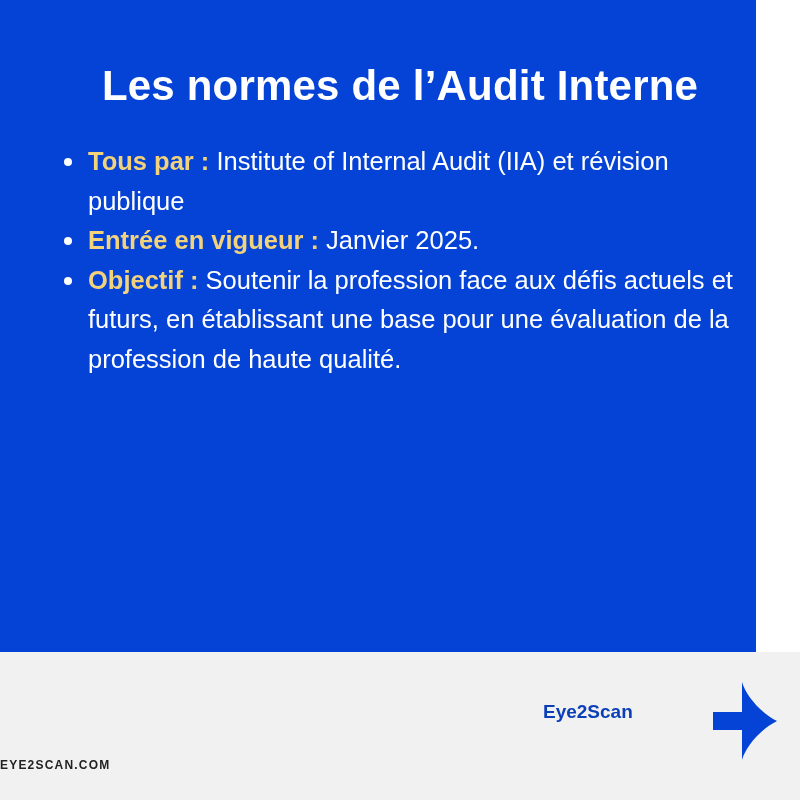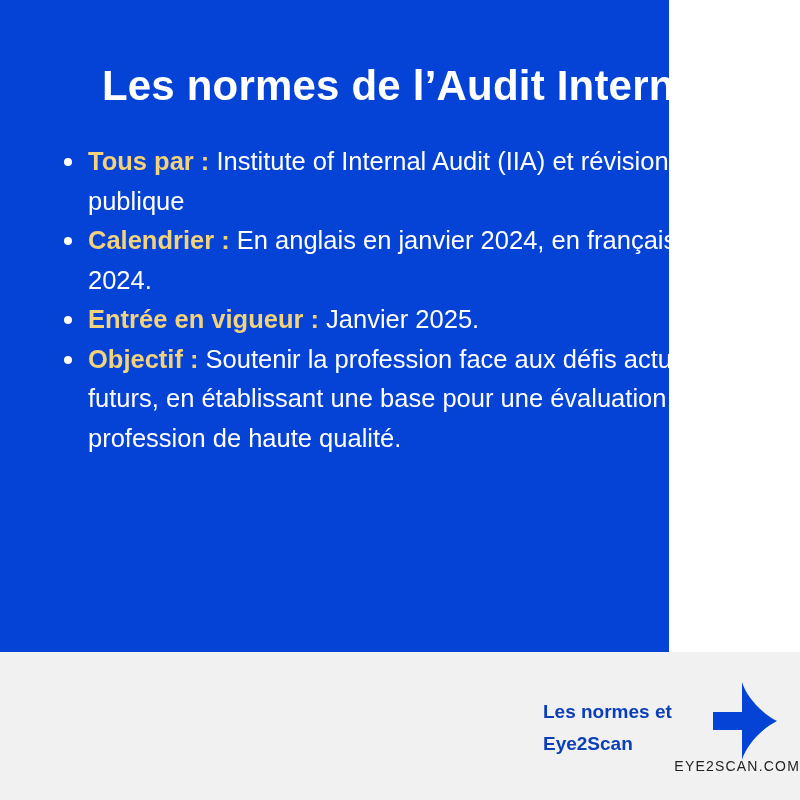"Les normes de l’Audit Interne" .top { width: 669px -> 756px }
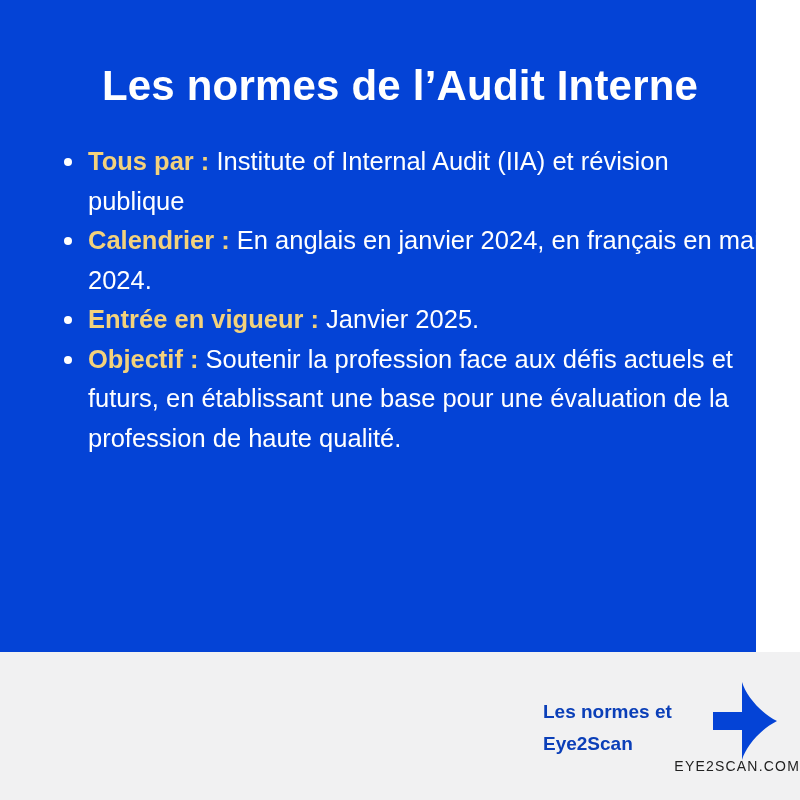"Calendrier : En anglais en" li { html: <li><span></span><span>Calendrier :</span><span> En anglais en janvier 2024, en français en mai 2024.</span></li> -> none }
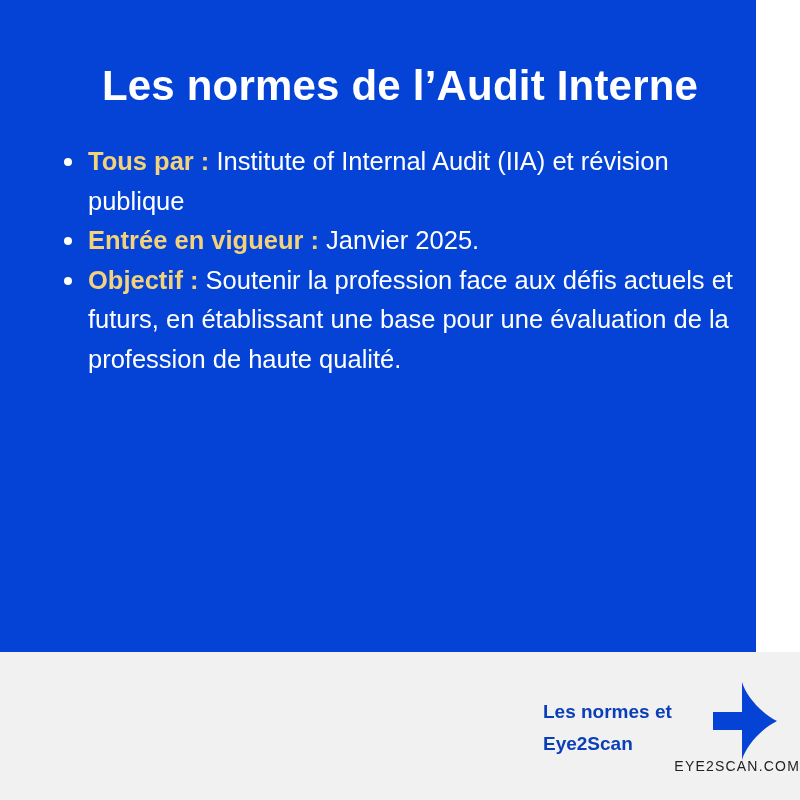"Les normes et" div { html: <div>Les normes et</div> -> none }
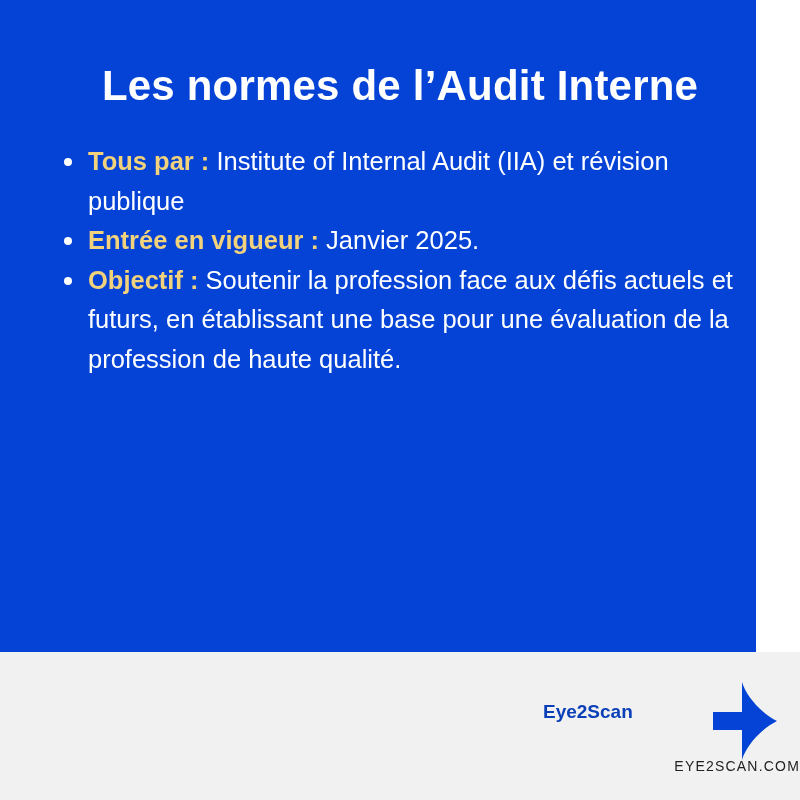"EYE2SCAN.COM" .site { font-size: 14px -> 12px; font-weight: normal -> bold; text-align: right -> left }
